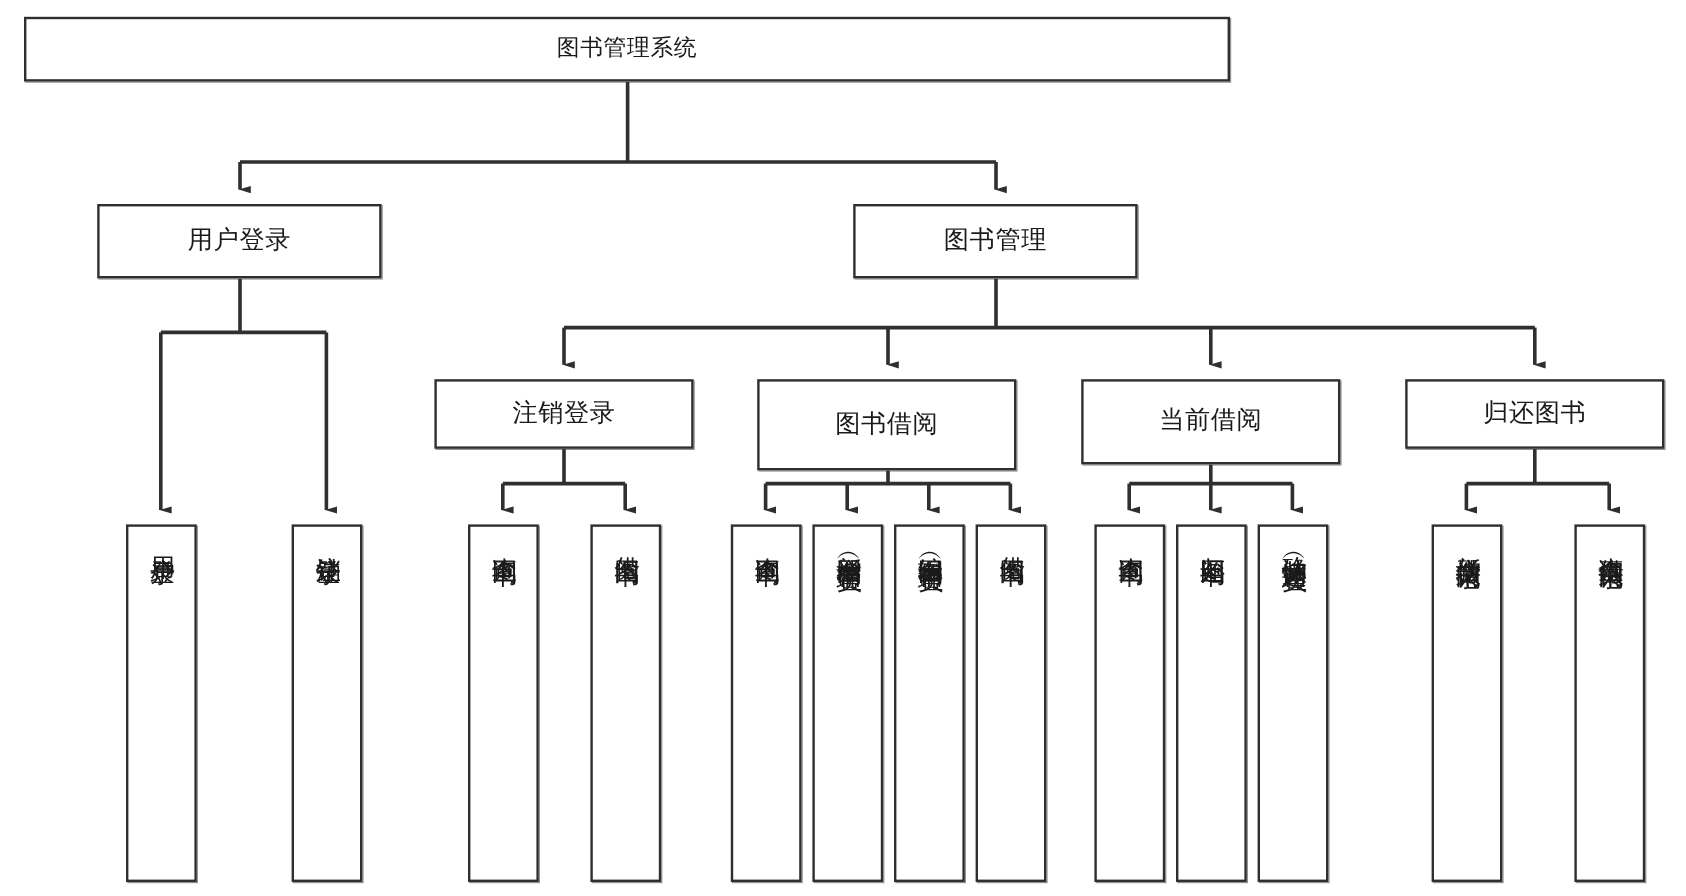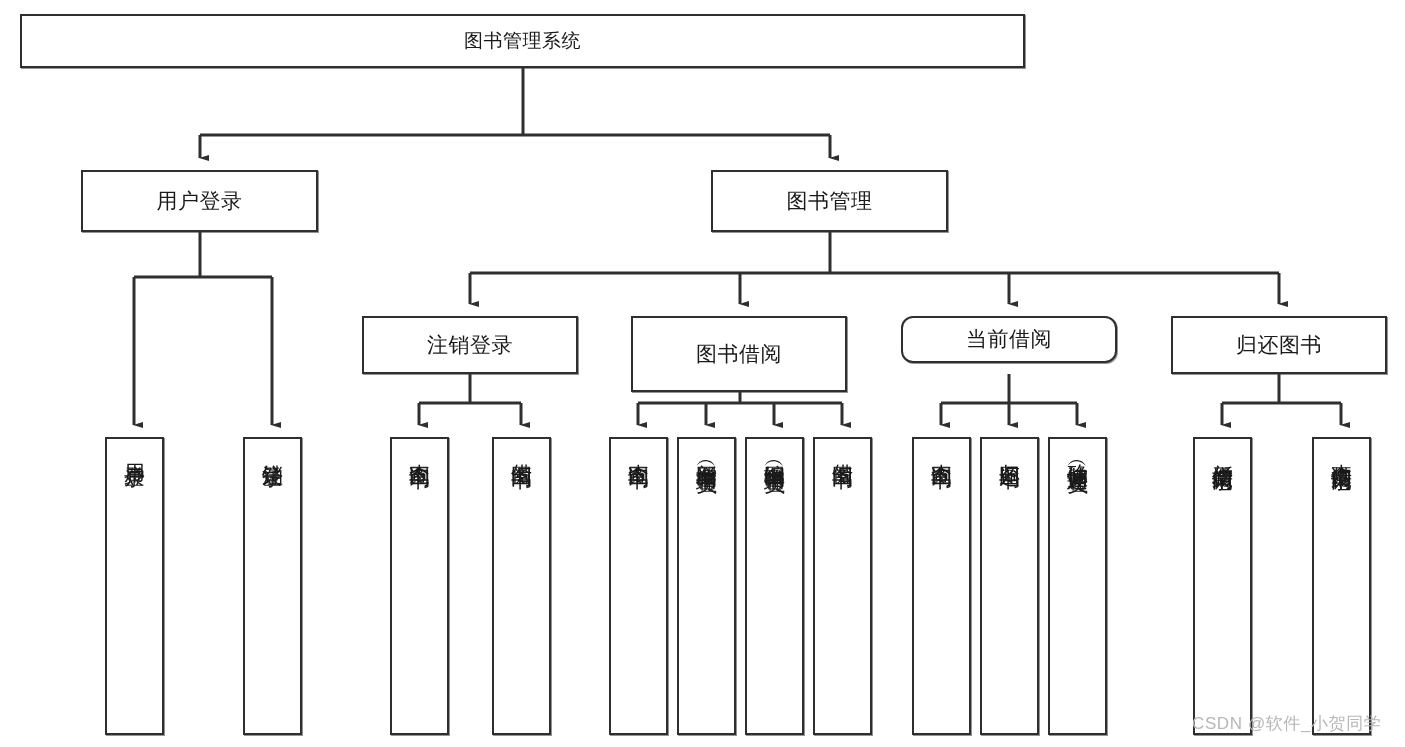"当前借阅" div.node { border-radius: 12px -> none; height: 47px -> 71px }
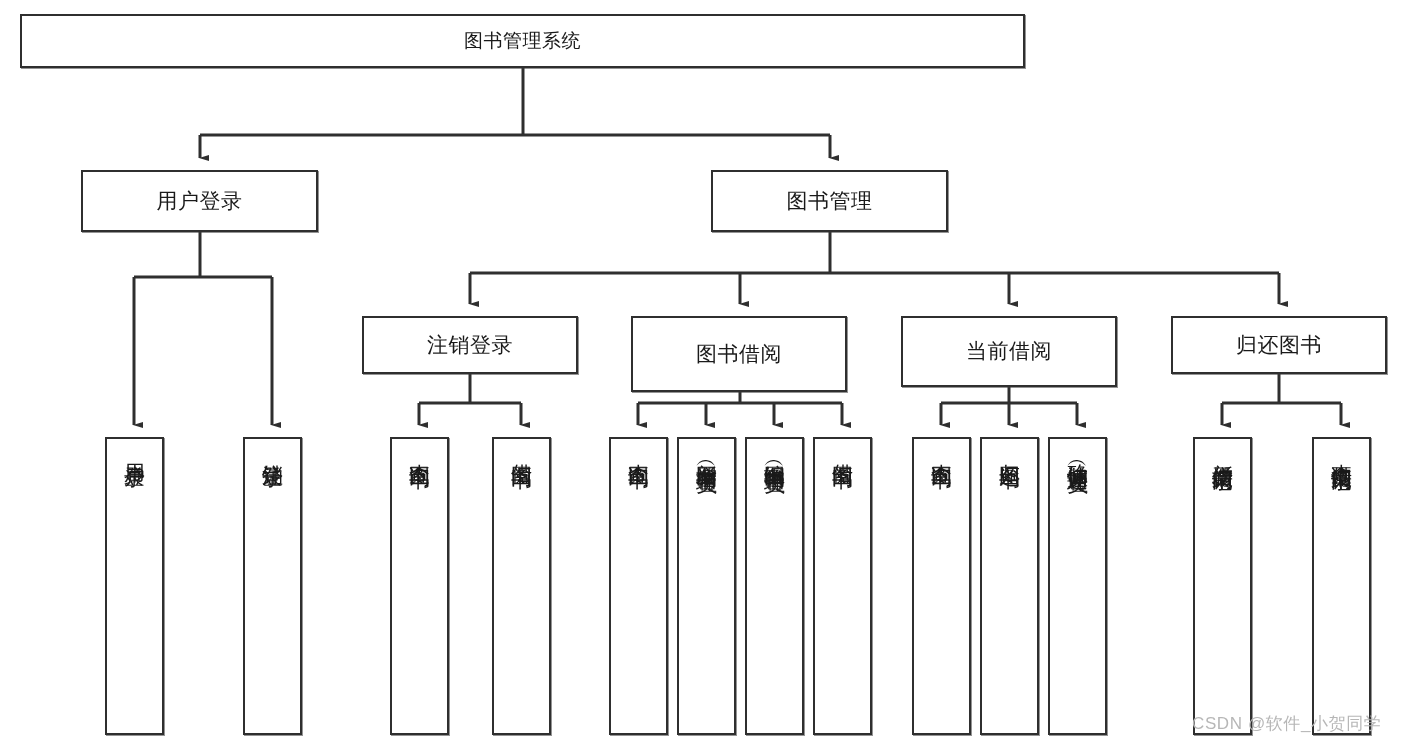"CSDN @软件_小贺同学" div.watermark { html: <div>CSDN @软件_小贺同学</div> -> none }
